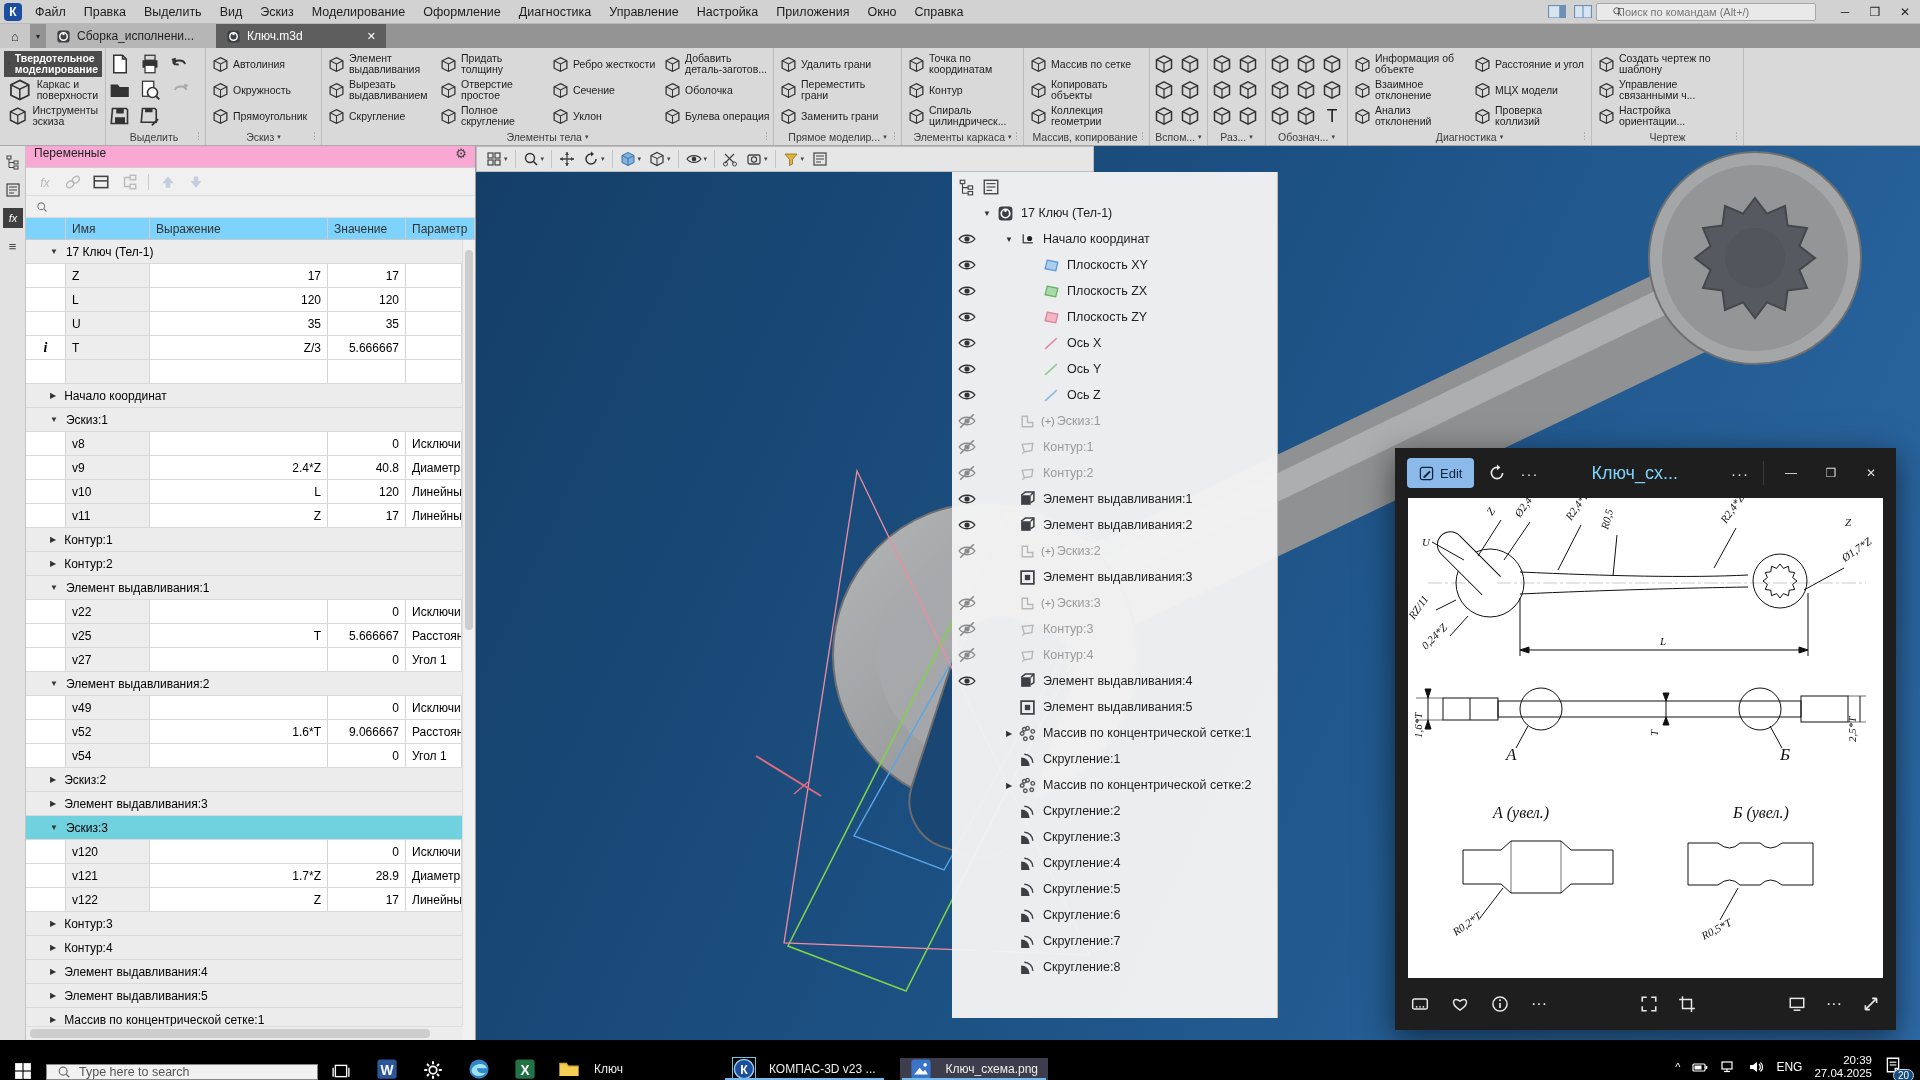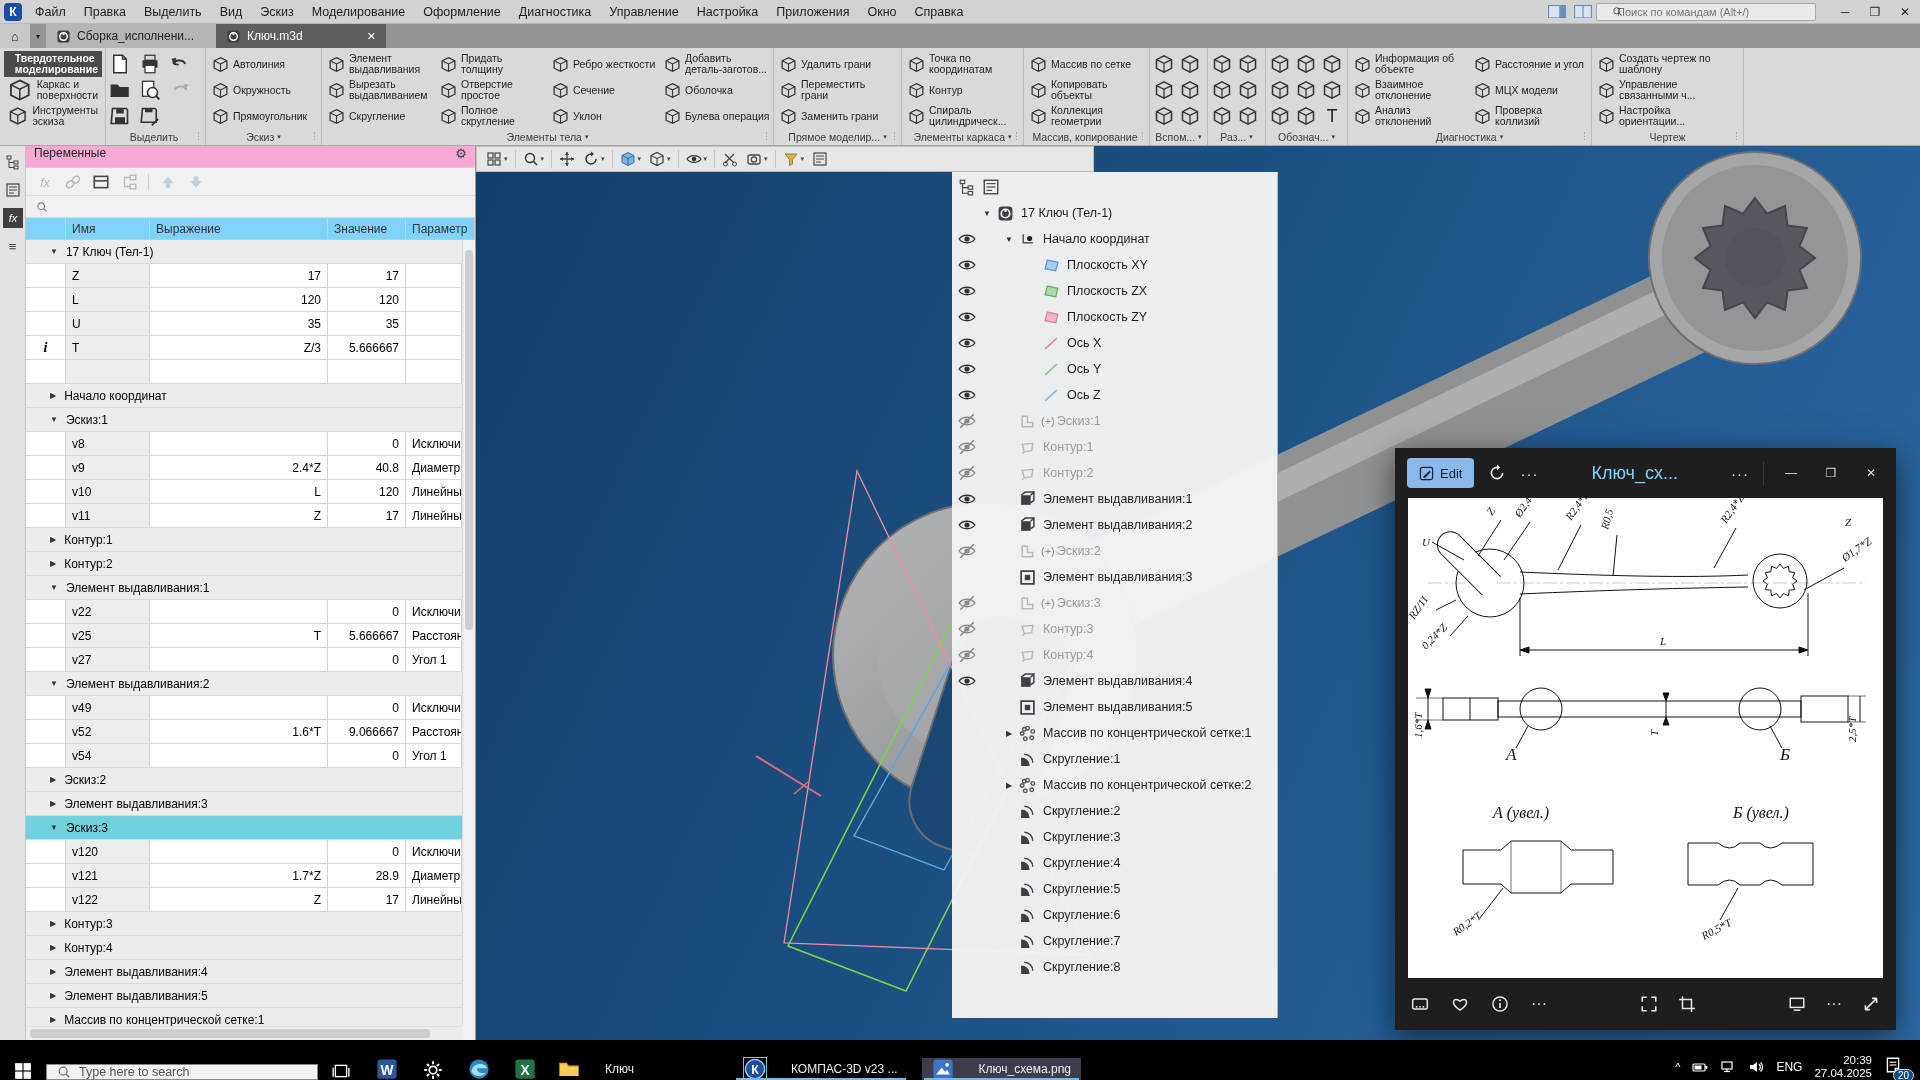"Ключ" .tapp { gap: 25px -> 14px }
